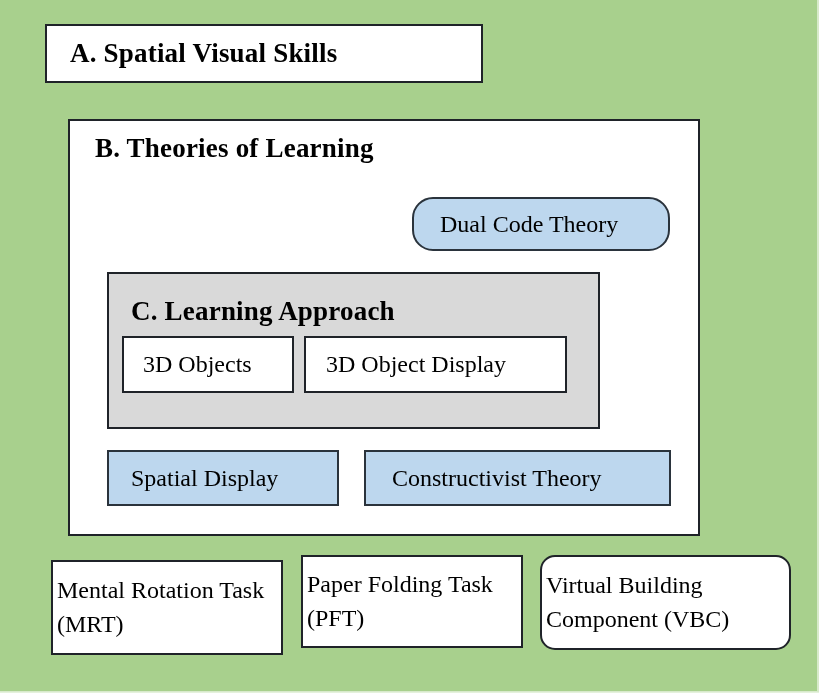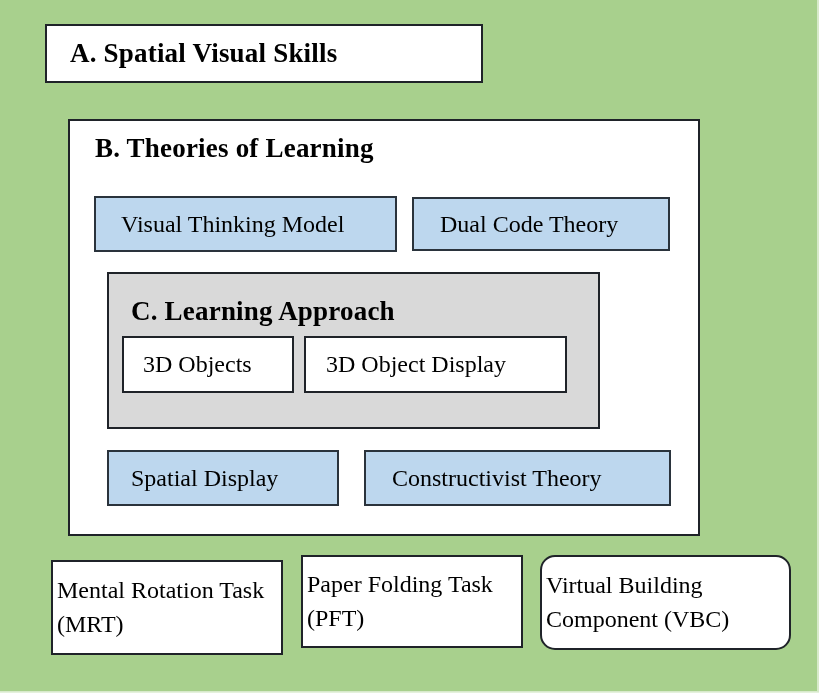"Visual Thinking Model" div.box { html: <div> <span>Visual Thinking Model</span> </div> -> none }
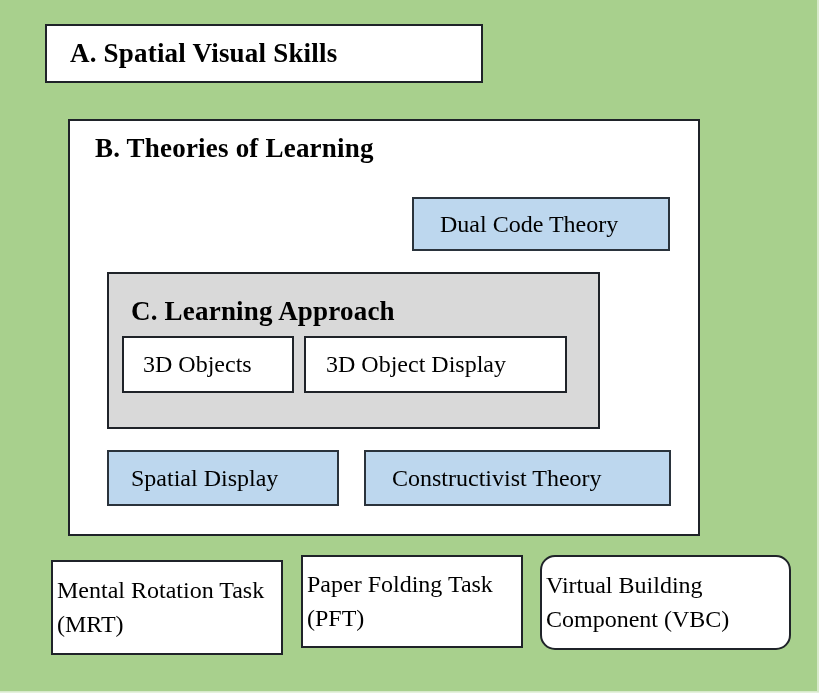"Dual Code Theory" #box-dct { border-radius: none -> 21px }
